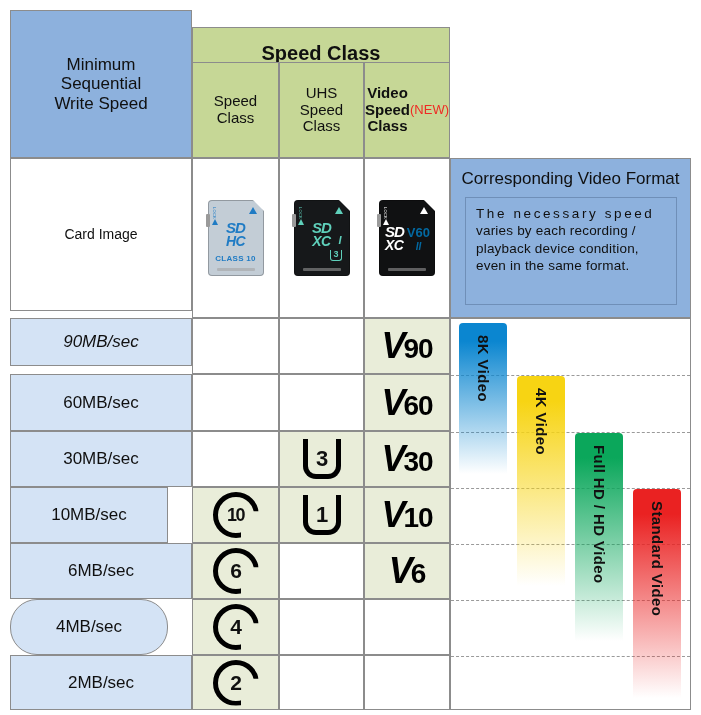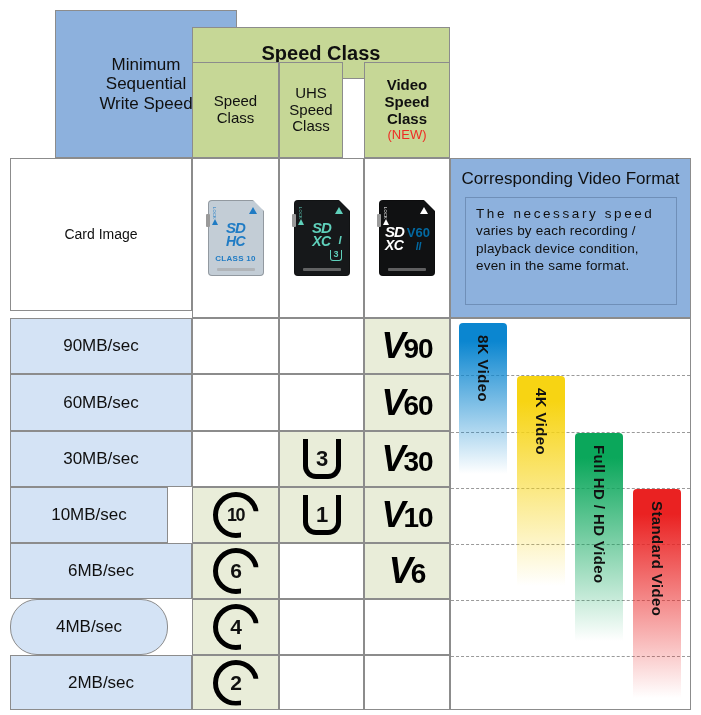"Minimum" div.cell { margin-left: 45px -> none }
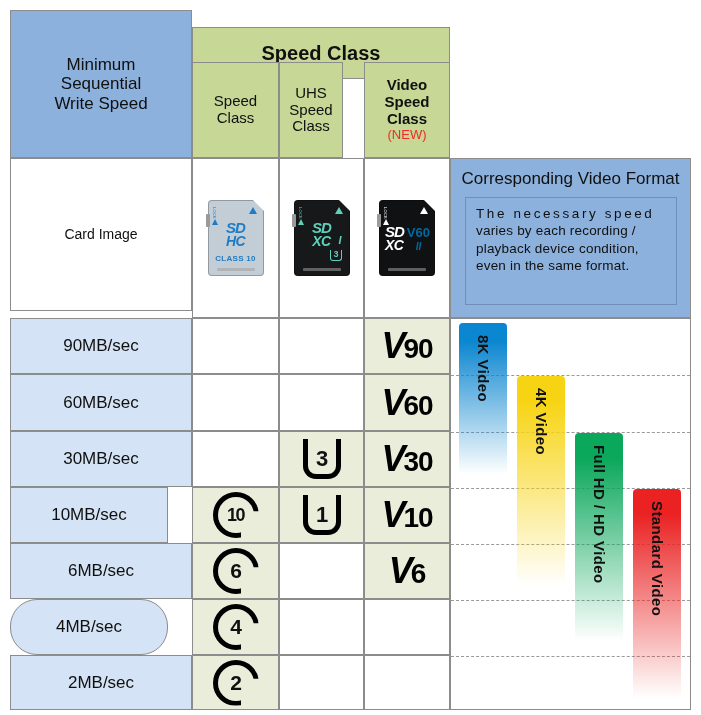"UHS" div.cell { width: 64px -> 85px }
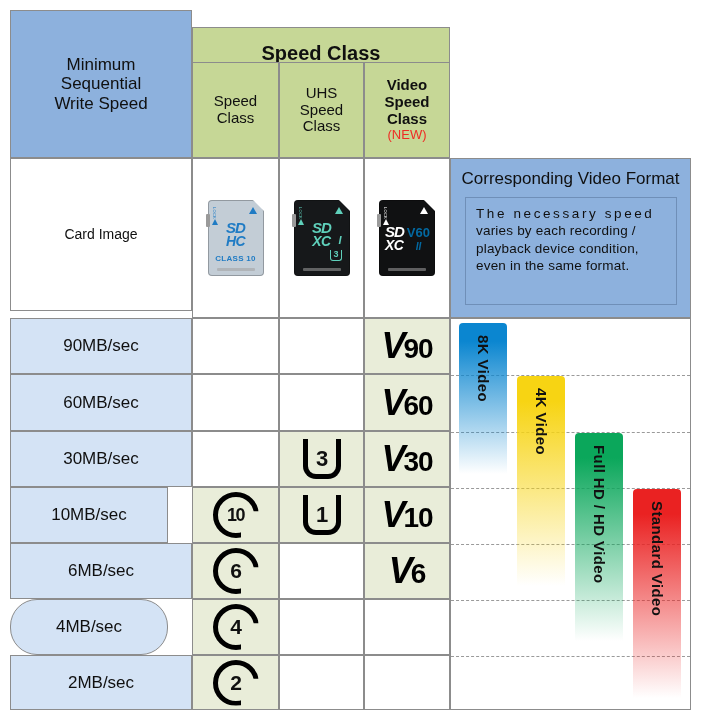"Video" div.cell { flex-direction: column -> row }
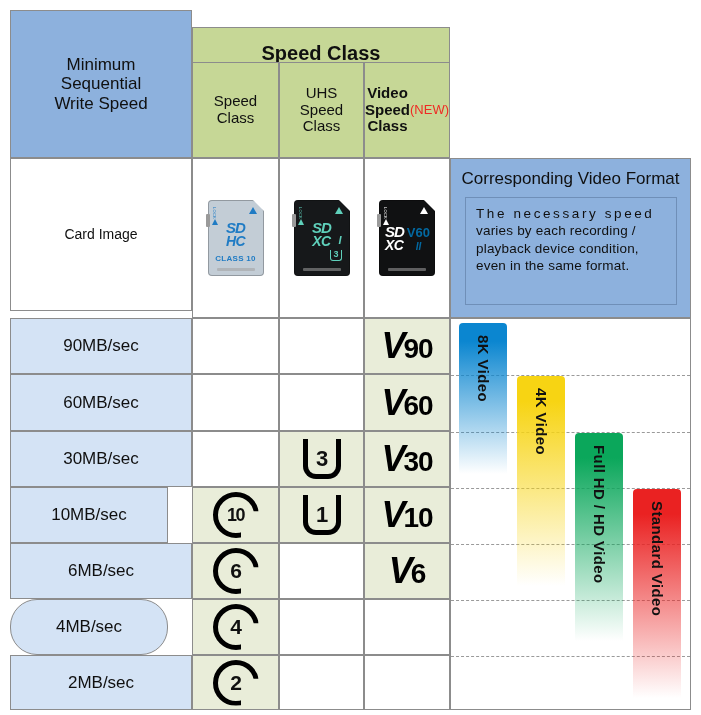"90MB/sec" div.cell { font-style: none -> italic; height: 56px -> 48px }
